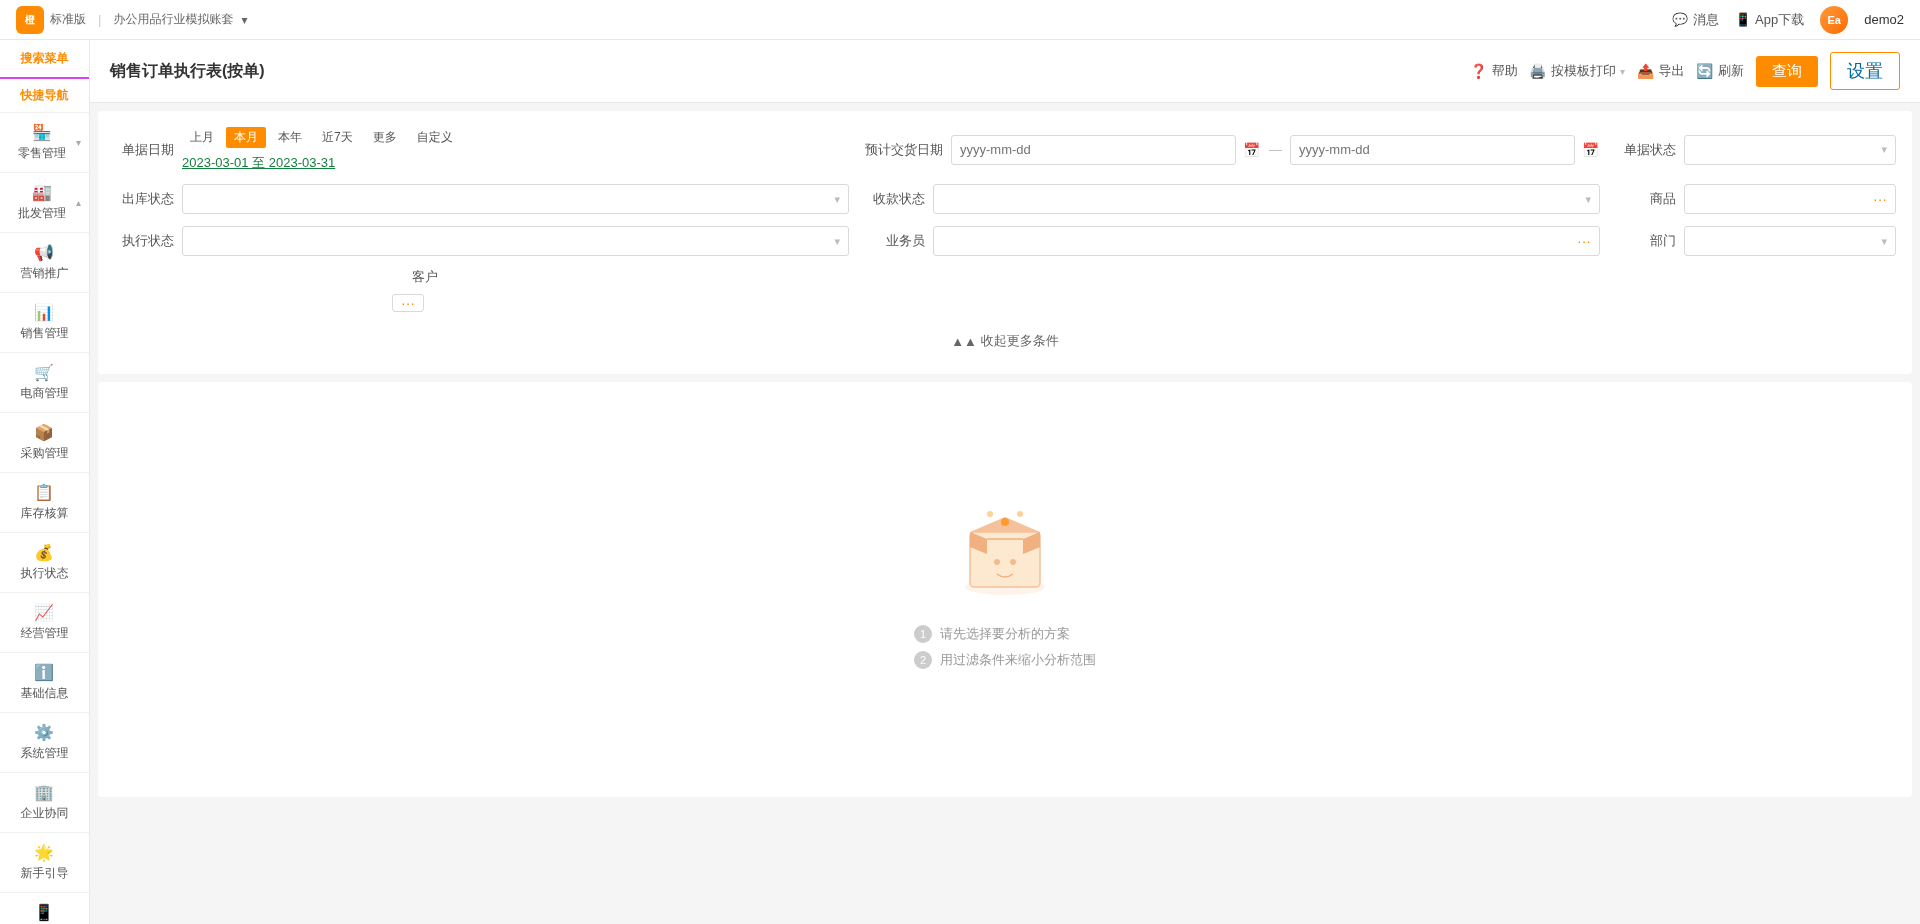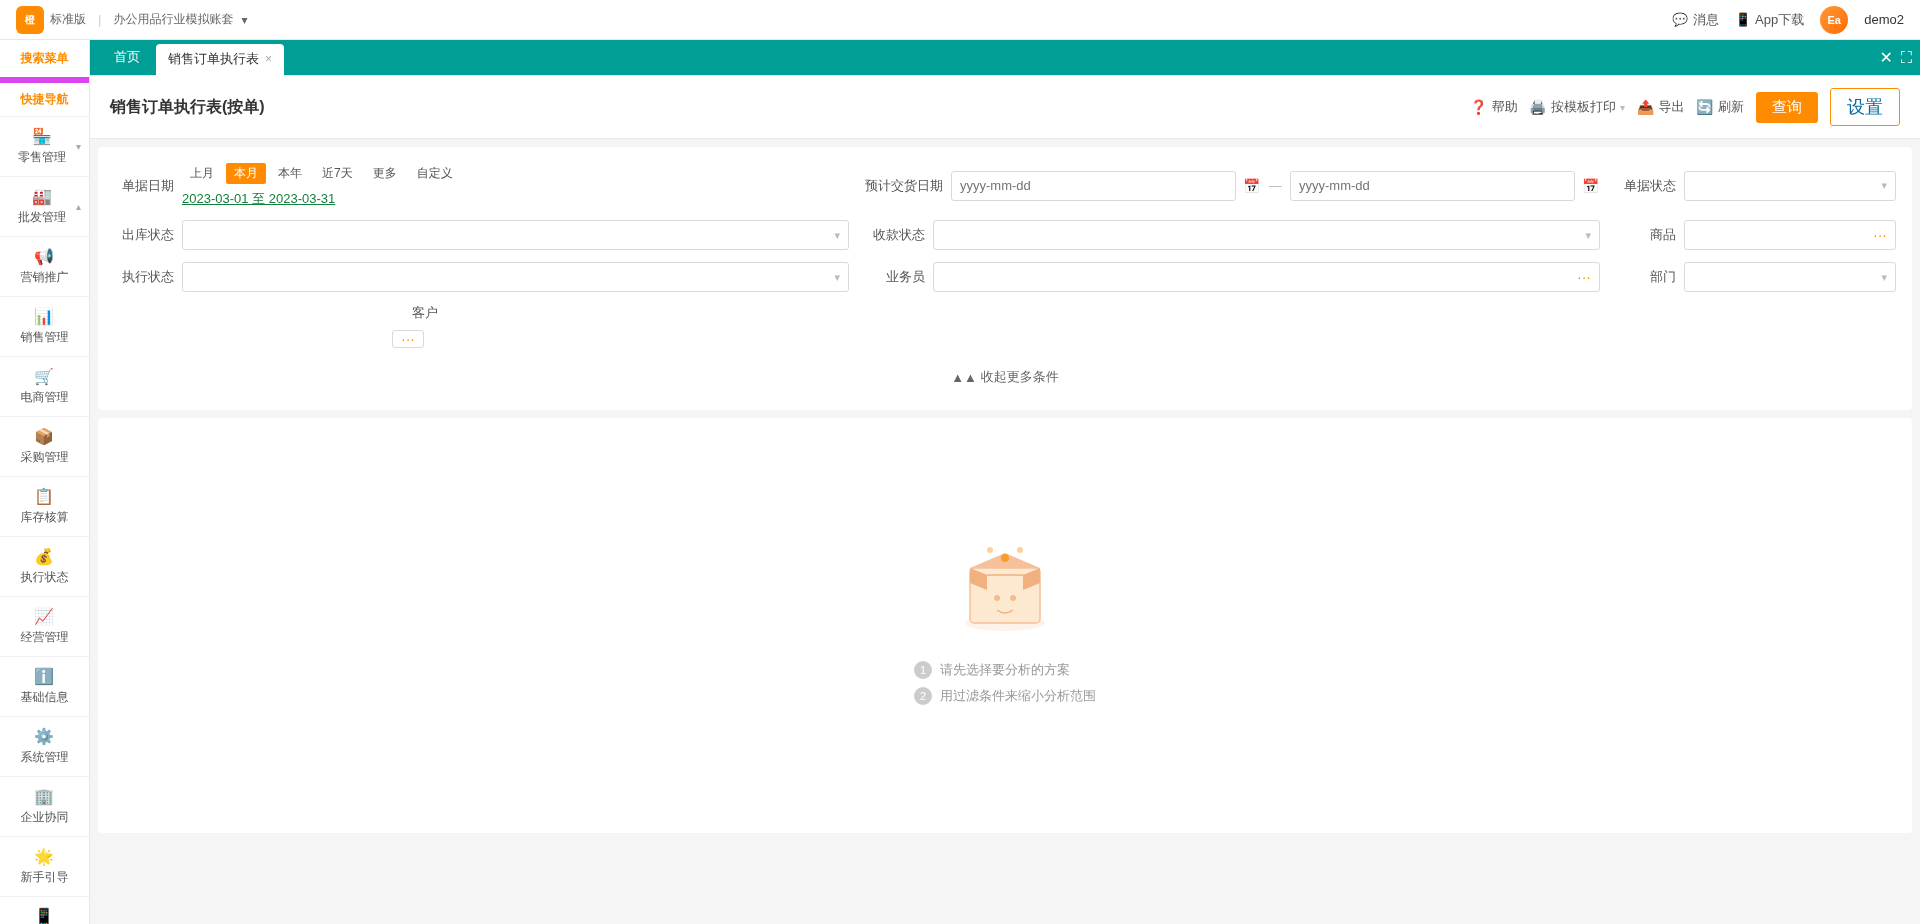"搜索菜单" .sidebar-search { border-bottom: 6px solid #d946ef -> 2px solid #d946ef }
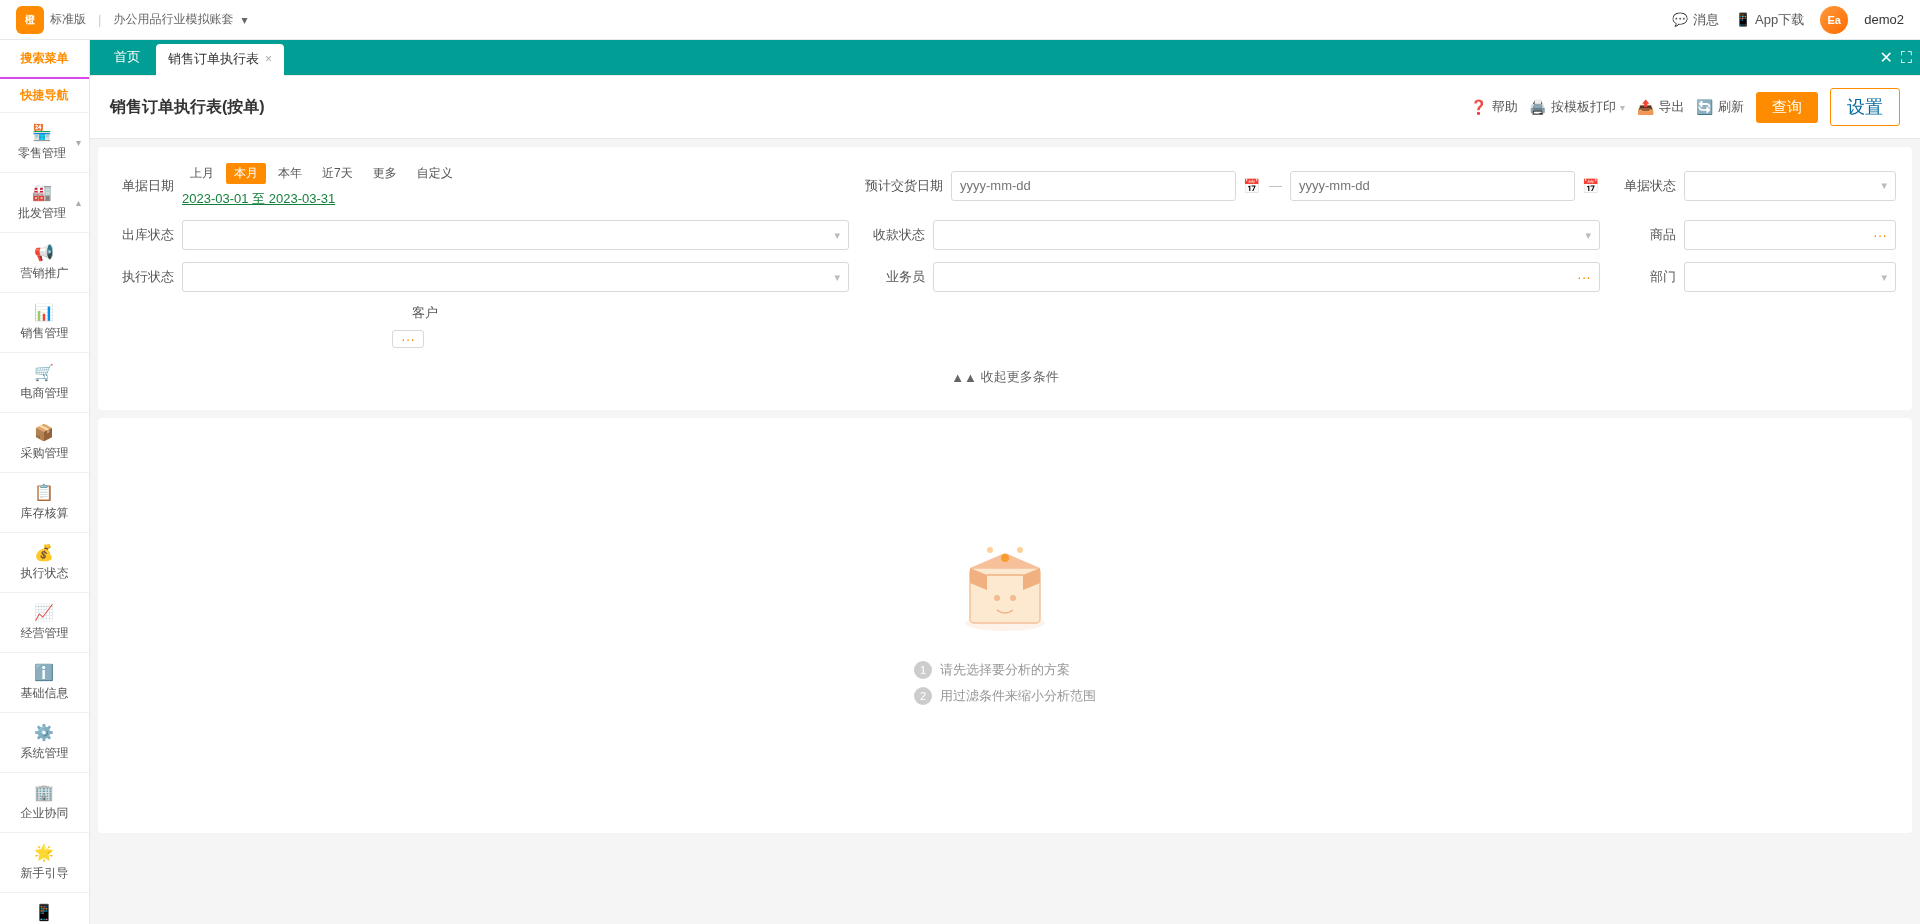"首页" div.tabbar { html: <div> <div> <span>首页</span> </div> <div> <span>销售订单执行表</span> <span>×</span> </div> <div> <span>✕</span> <span>⛶</span> </div> </div> -> none }
